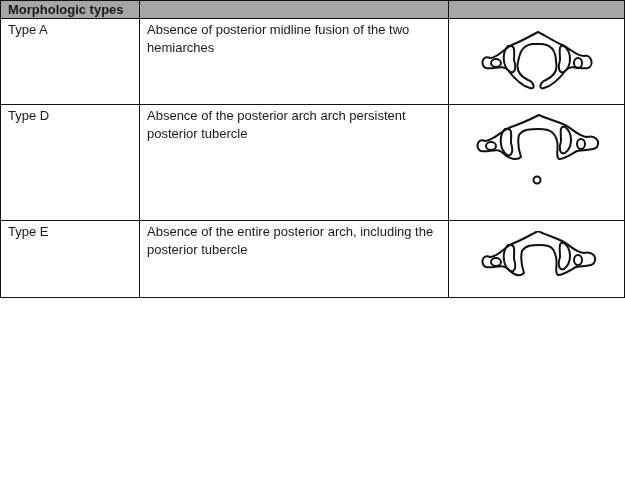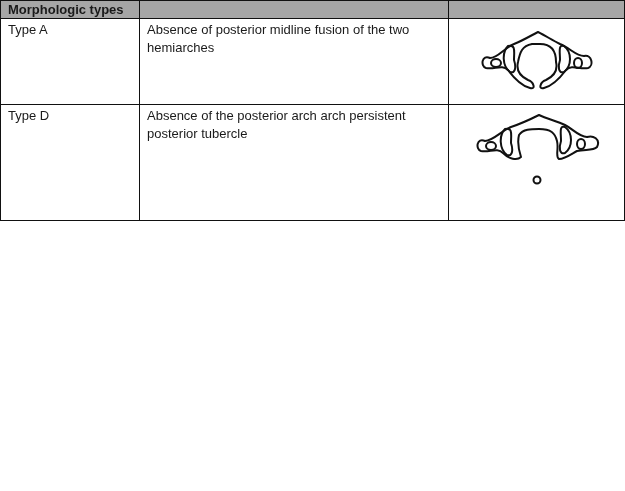"Type E" tr { html: none -> <tr> <td> <div>Type E</div> </td> <td> <div>Absence of the entire posterior arch, including the posterior tubercle</div> </td> <td> <div> <svg> <path></path> <path></path> <path></path> <ellipse></ellipse> <ellipse></ellipse> </svg> </div> </td> </tr> }
